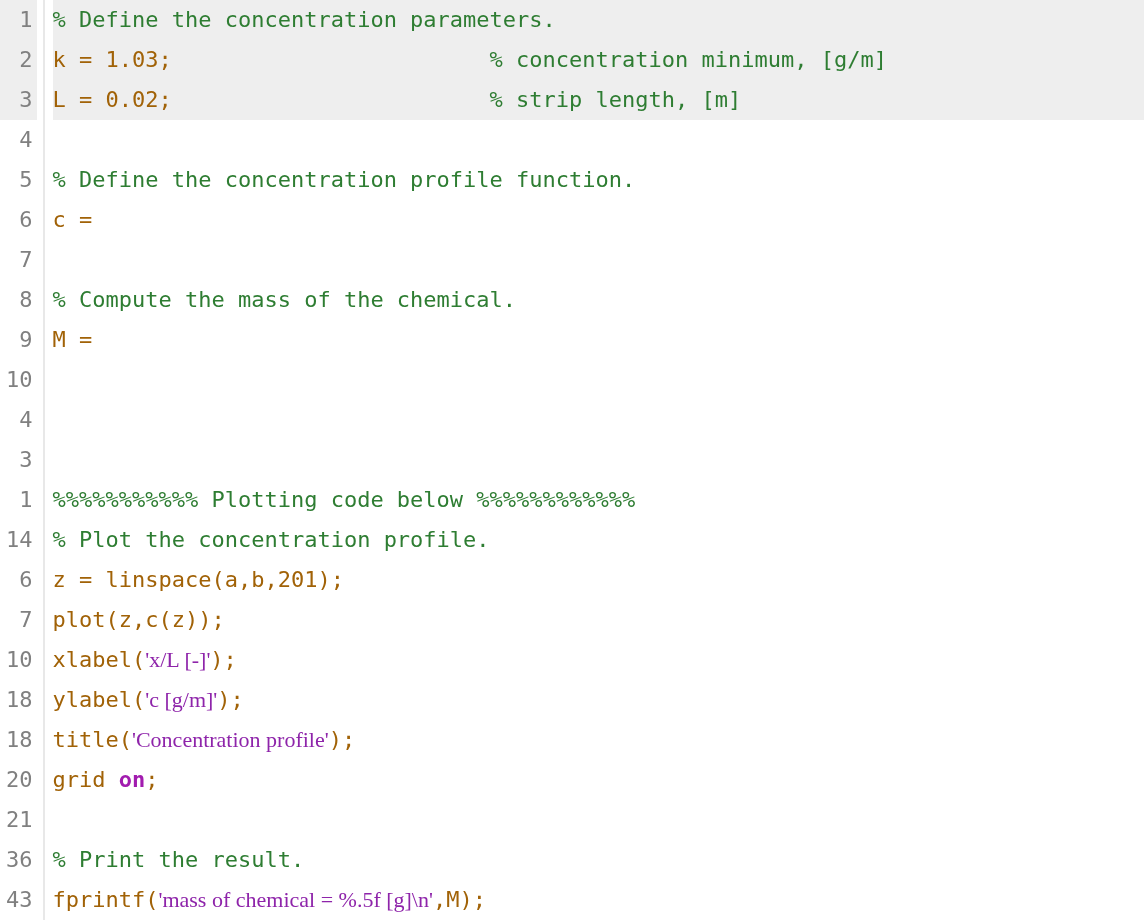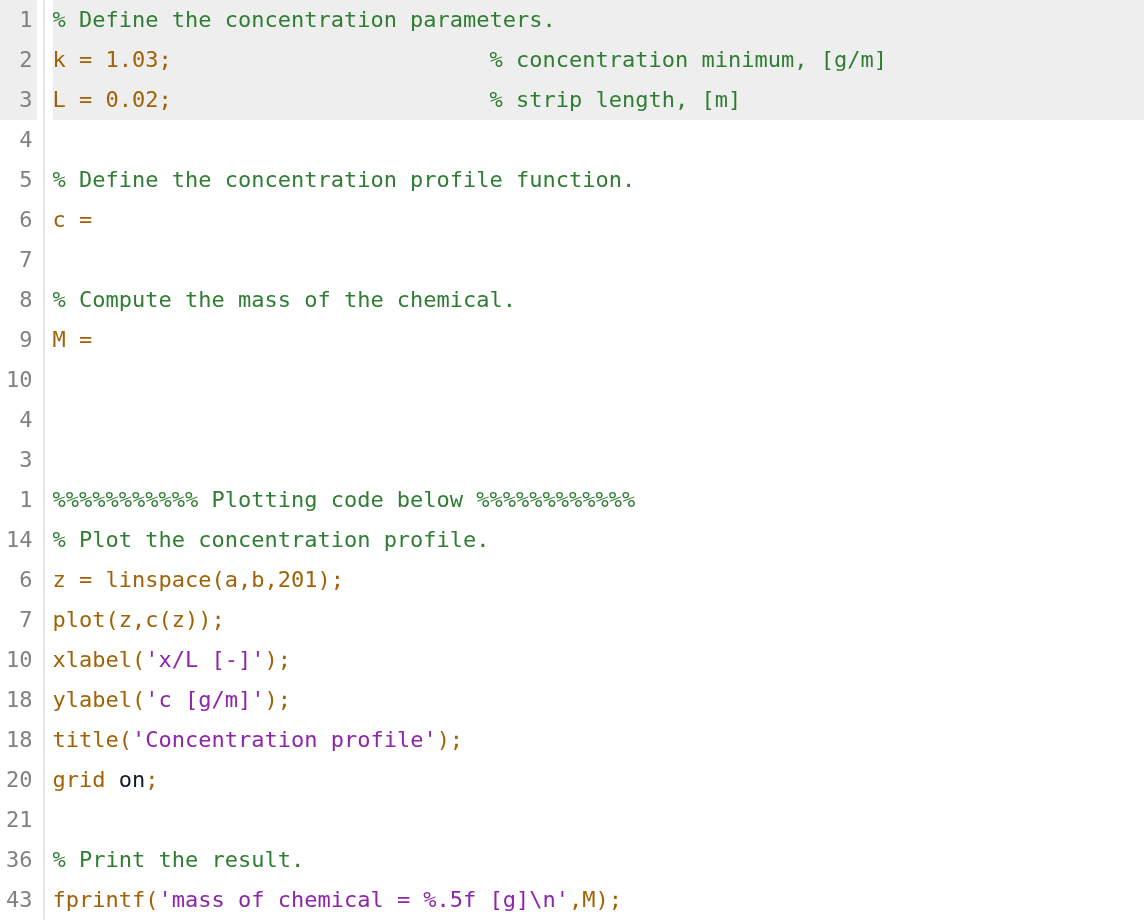"'x/L [-]'" .tok-string { font-family: none -> Liberation Serif, serif }
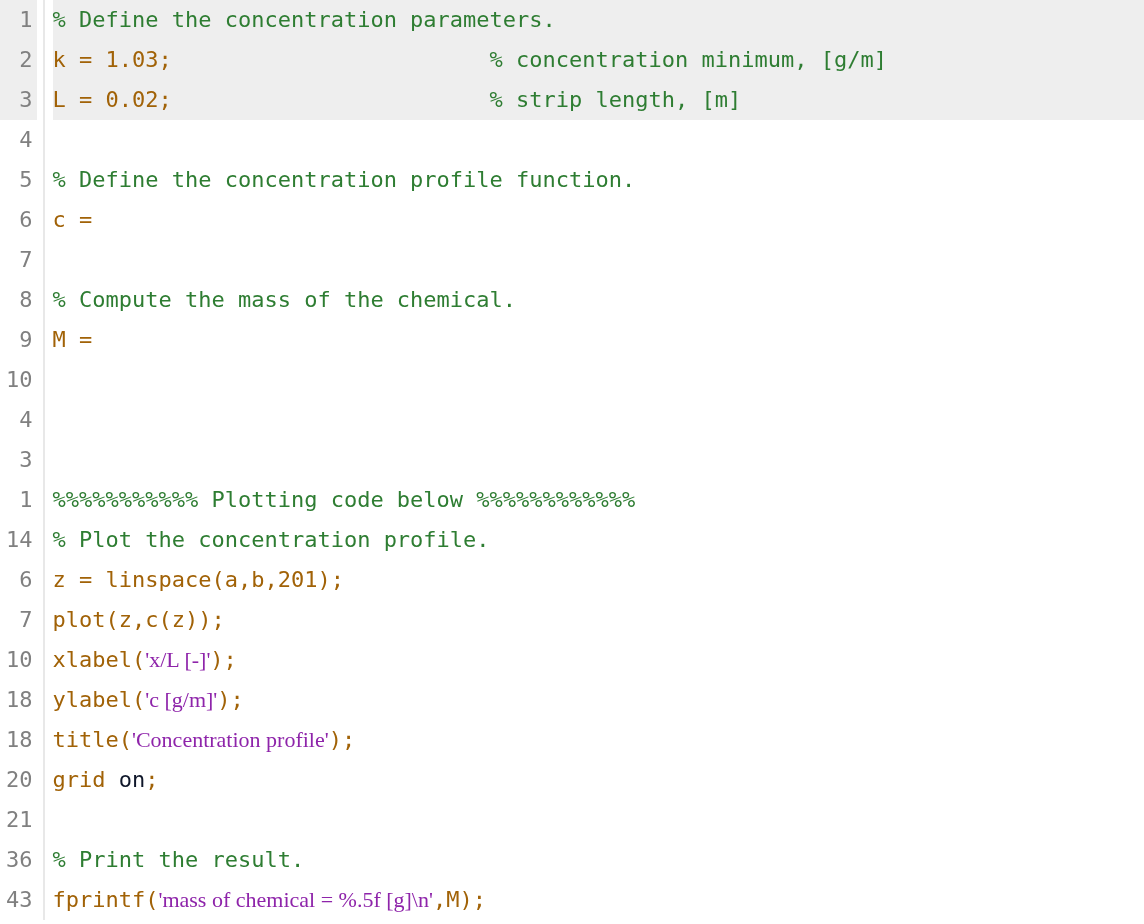"on" .tok-keyword { color: #0f172a -> #a21caf; font-weight: none -> bold }
